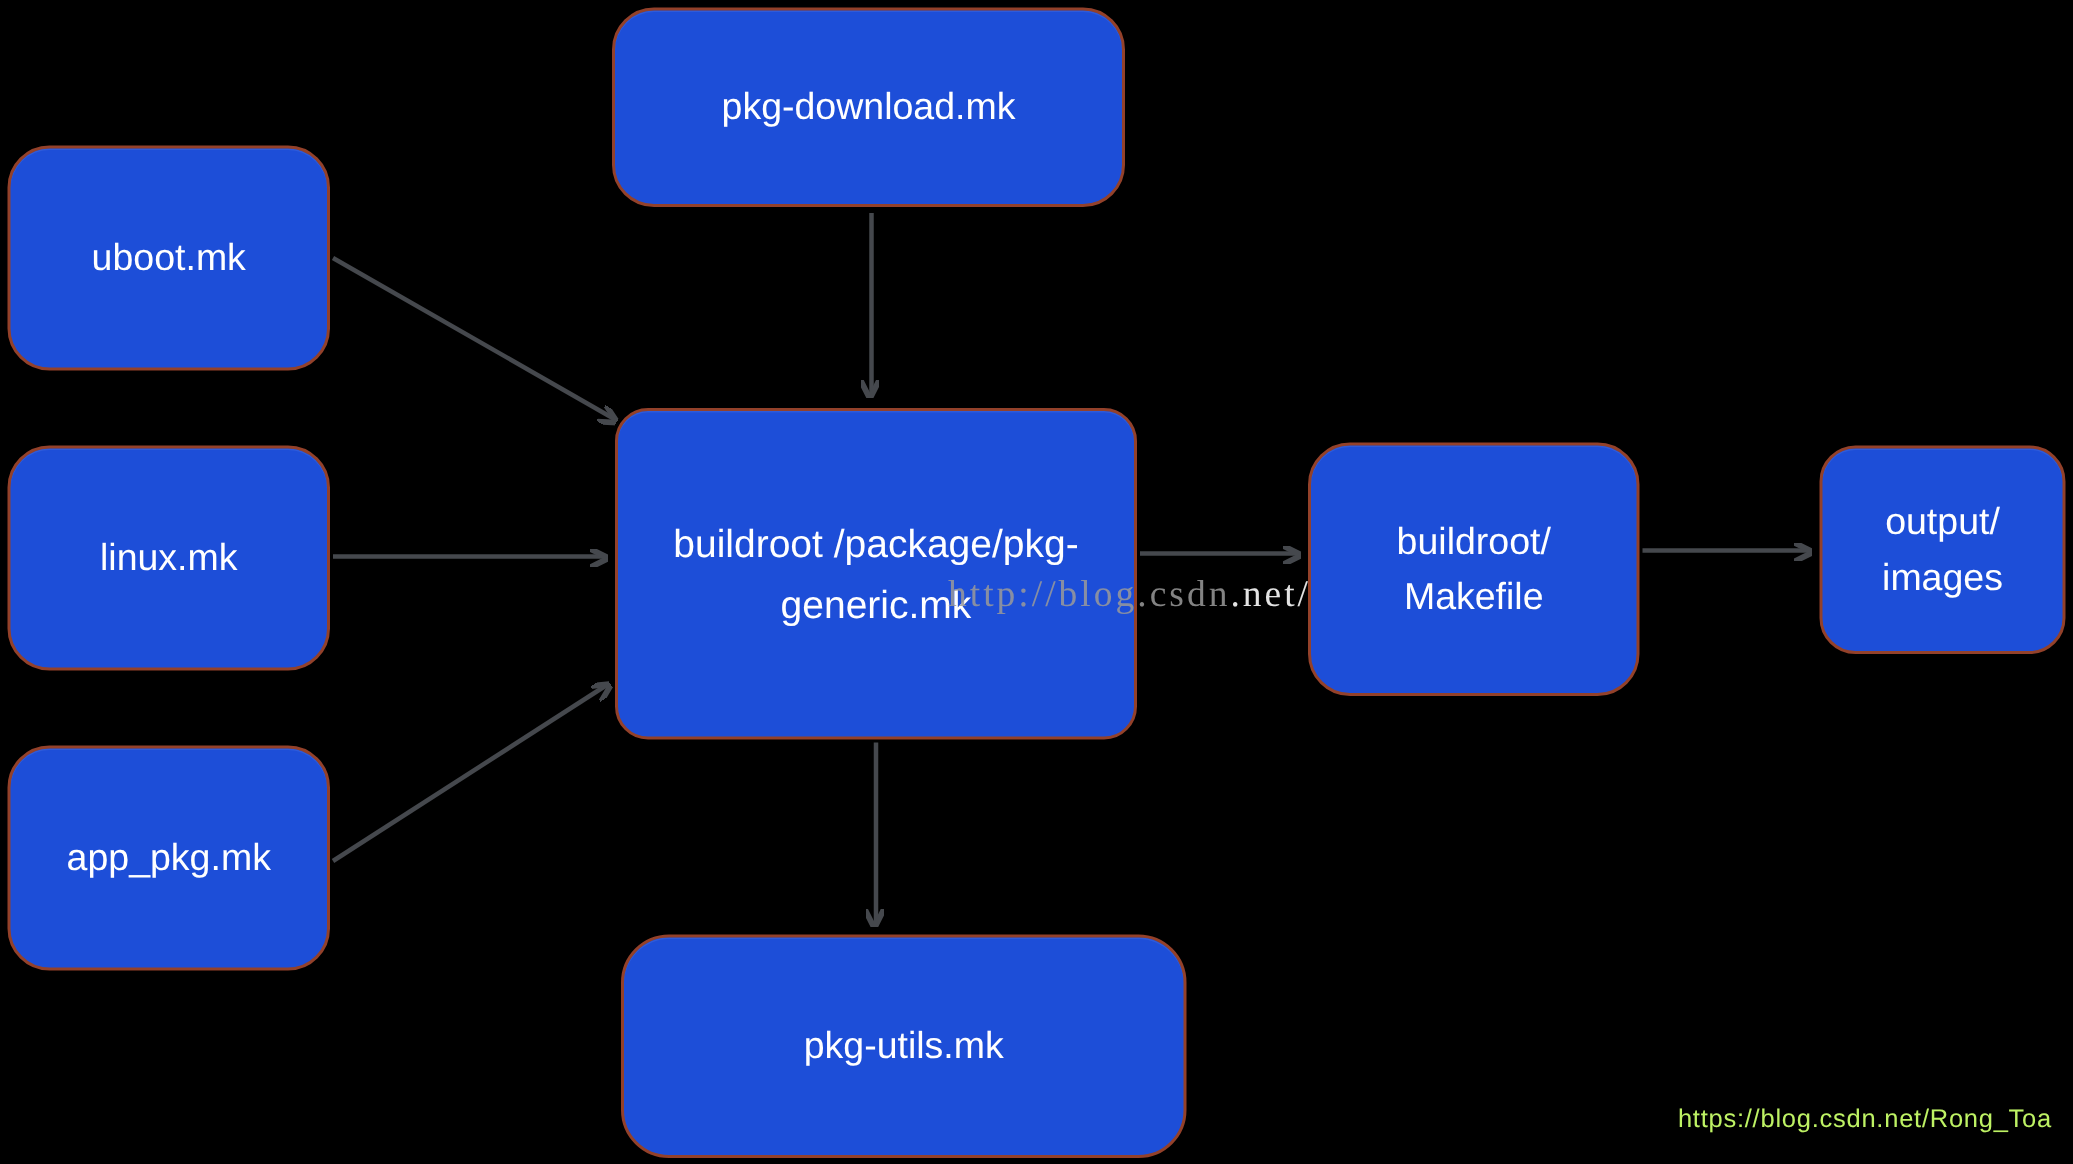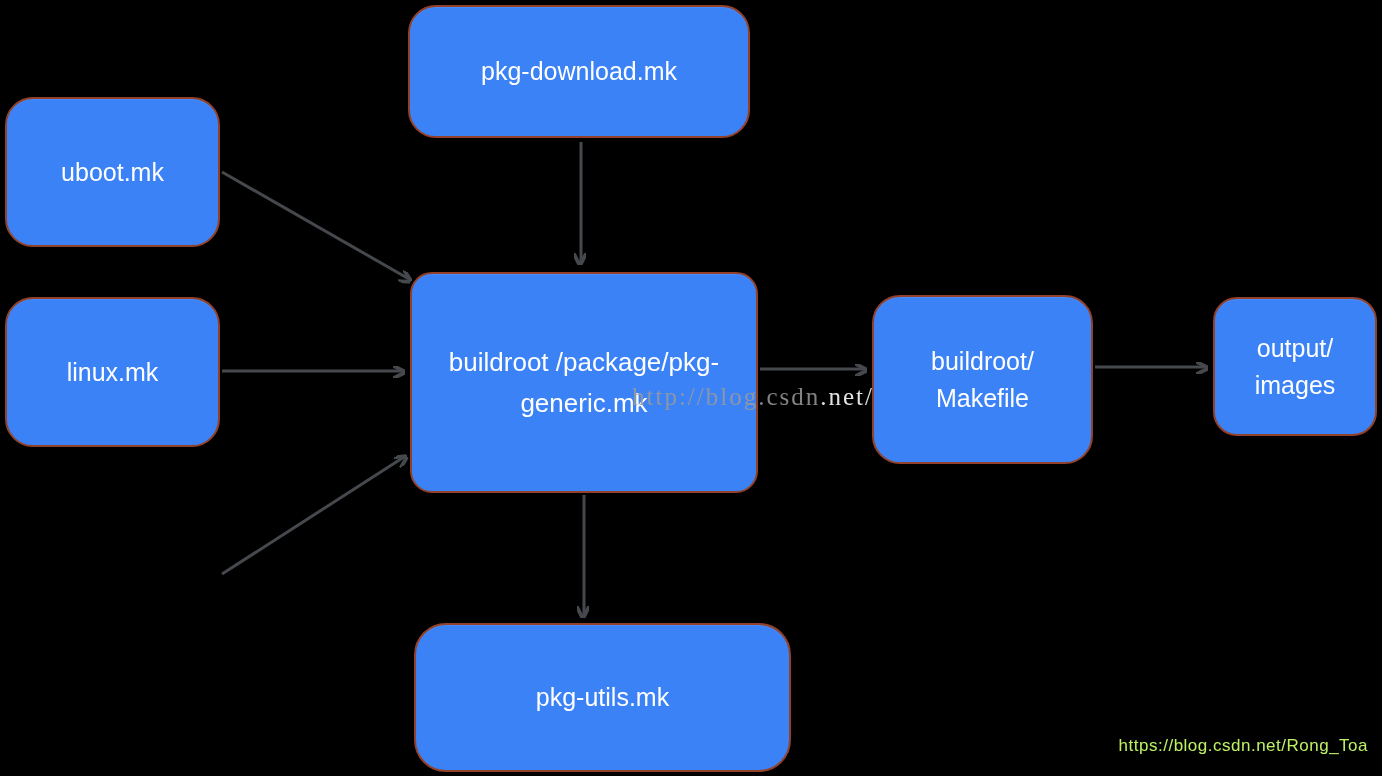"pkg-download.mk" .node { background: #3b82f6 -> #1d4ed8 }
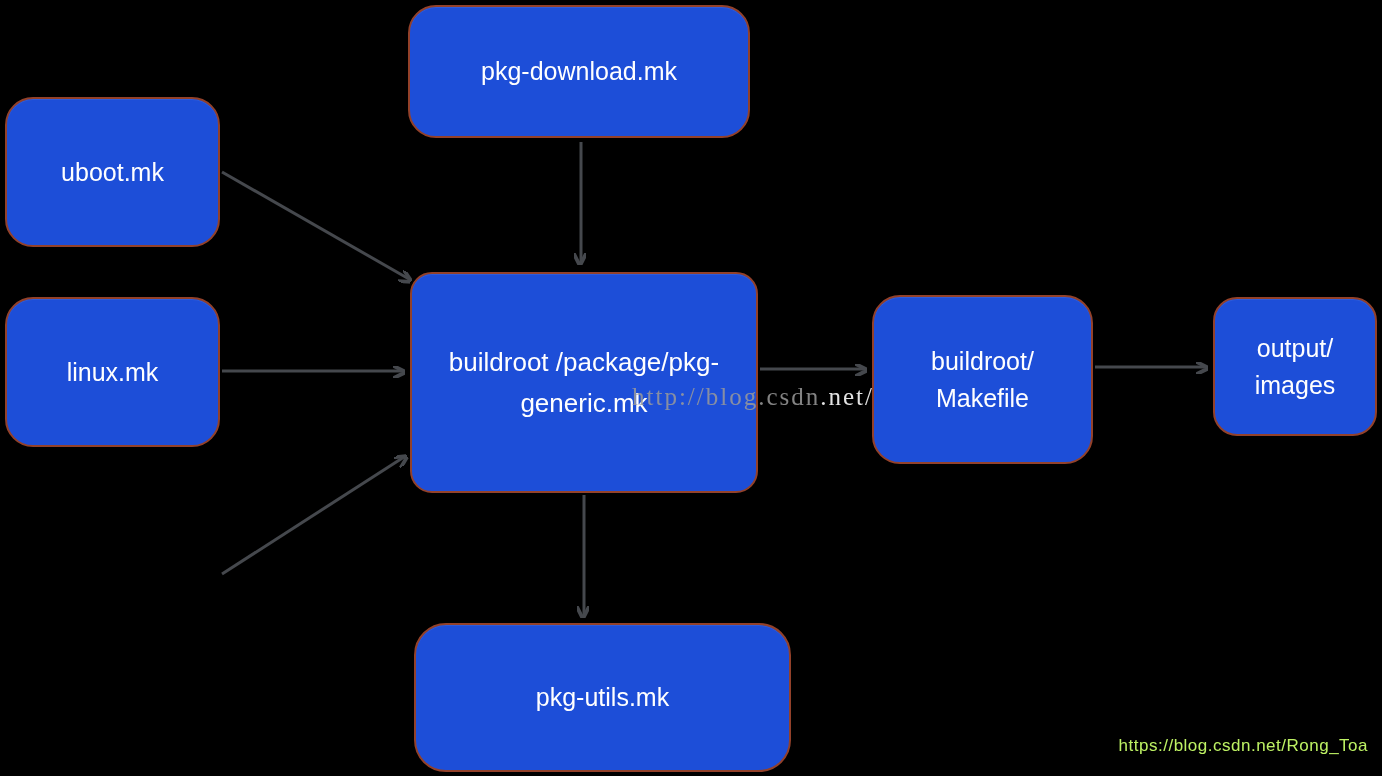"app_pkg.mk" div.node { html: none -> <div>app_pkg.mk</div> }
